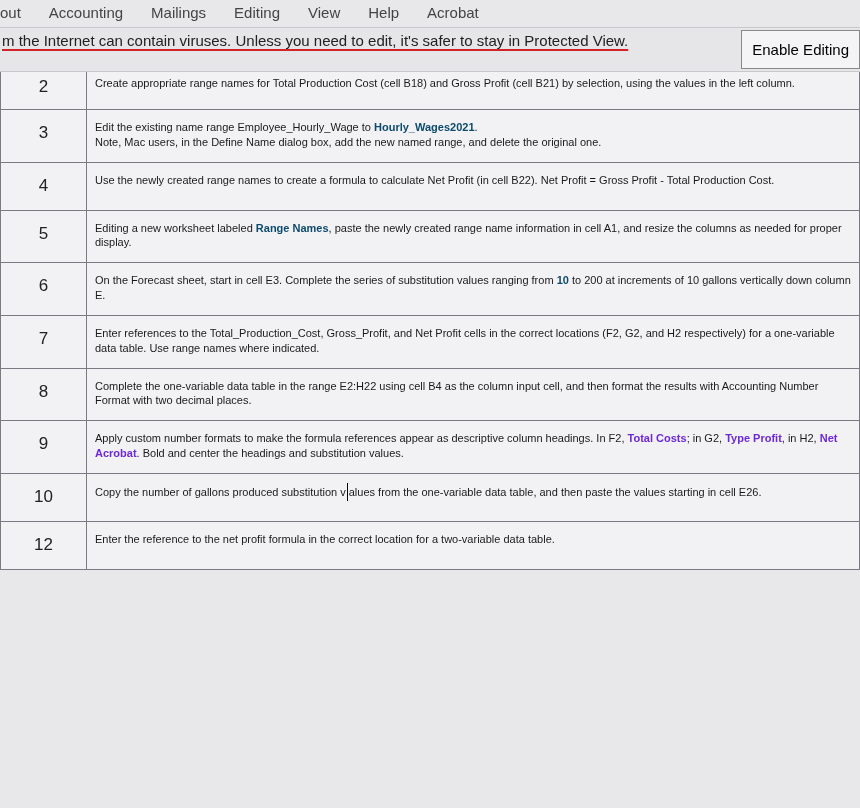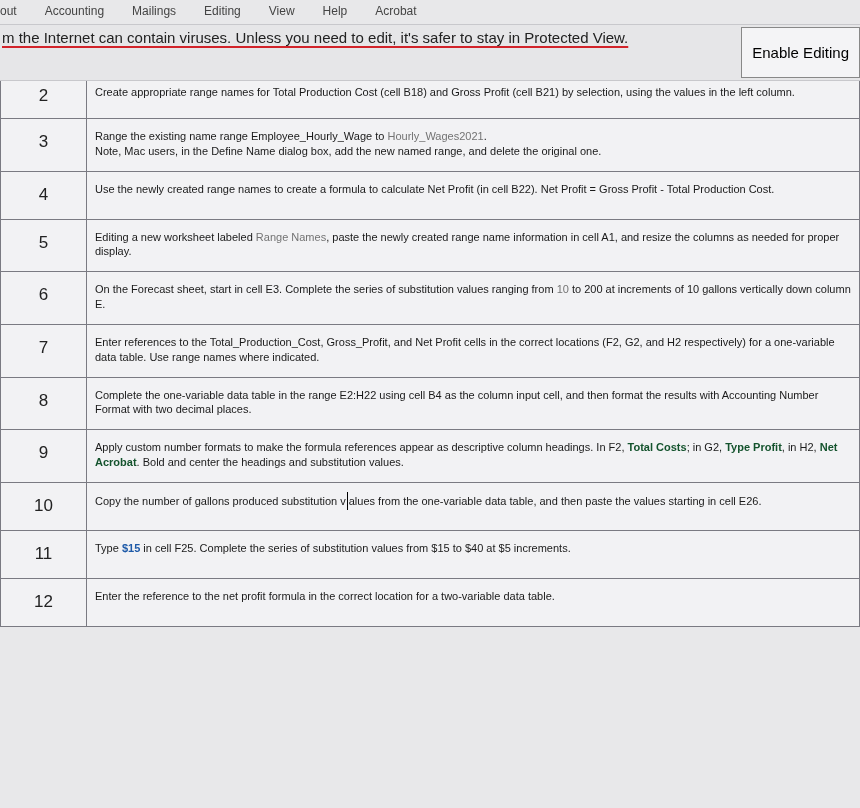"out" .ribbon { font-size: 12px -> 15px }
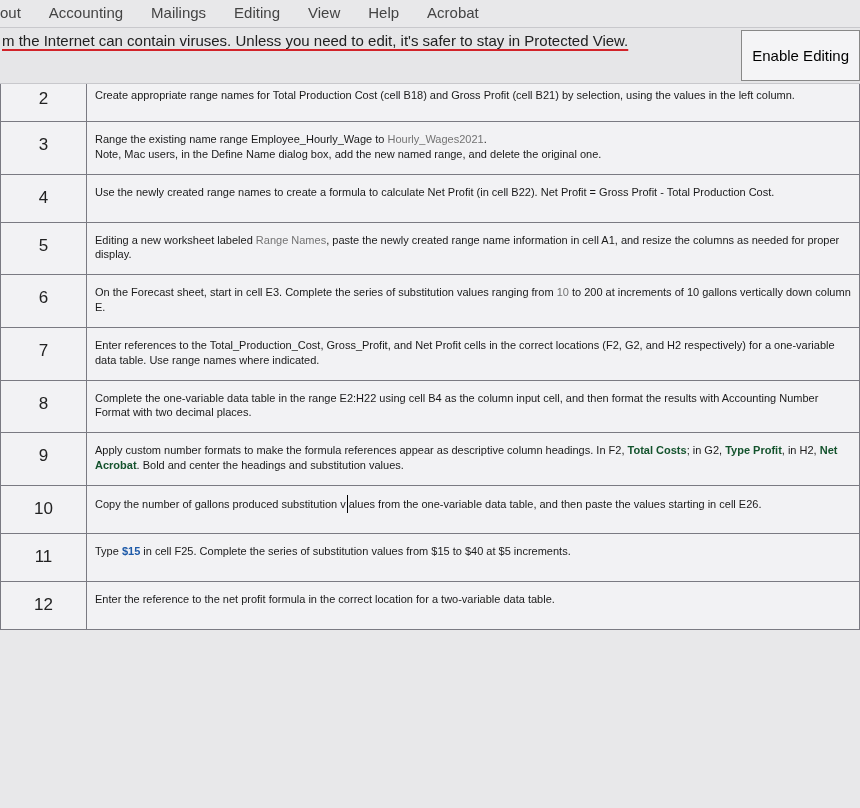"Enable Editing" .enable-btn { padding: 16px 10px -> 10px 10px }
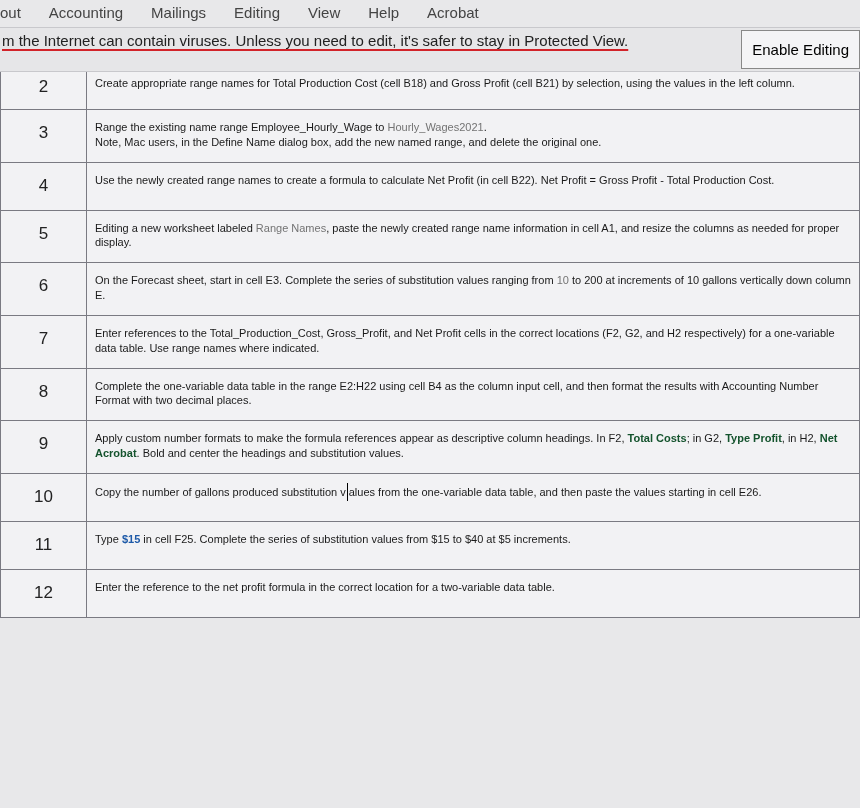"Range the existing name range" span { text: Range -> Edit }
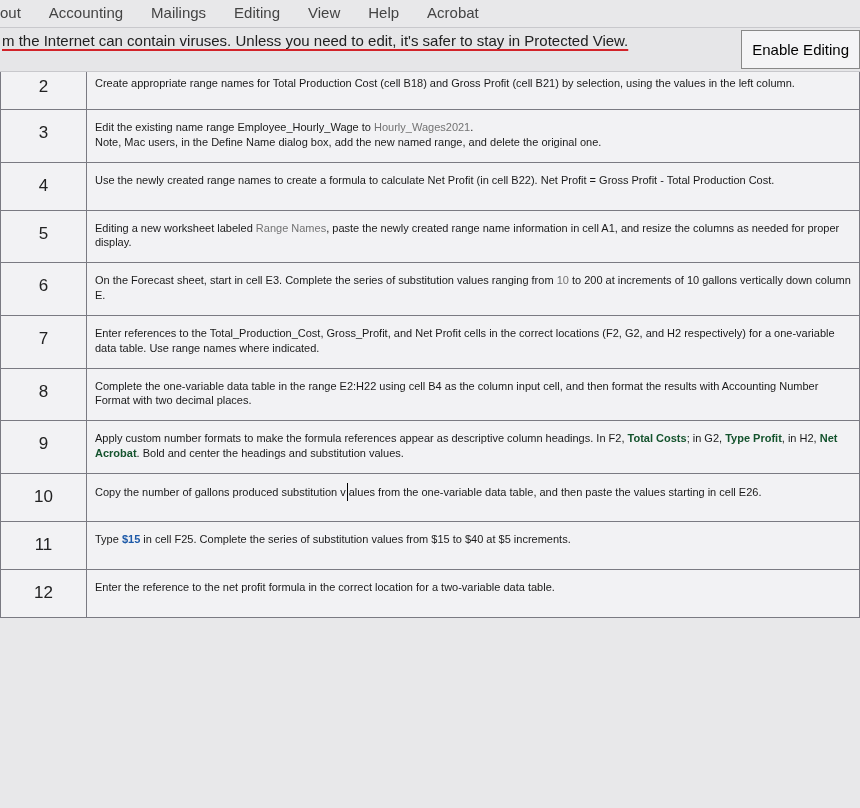"Hourly_Wages2021" .link-blue { color: #737373 -> #0c4a6e; font-weight: 400 -> 700 }
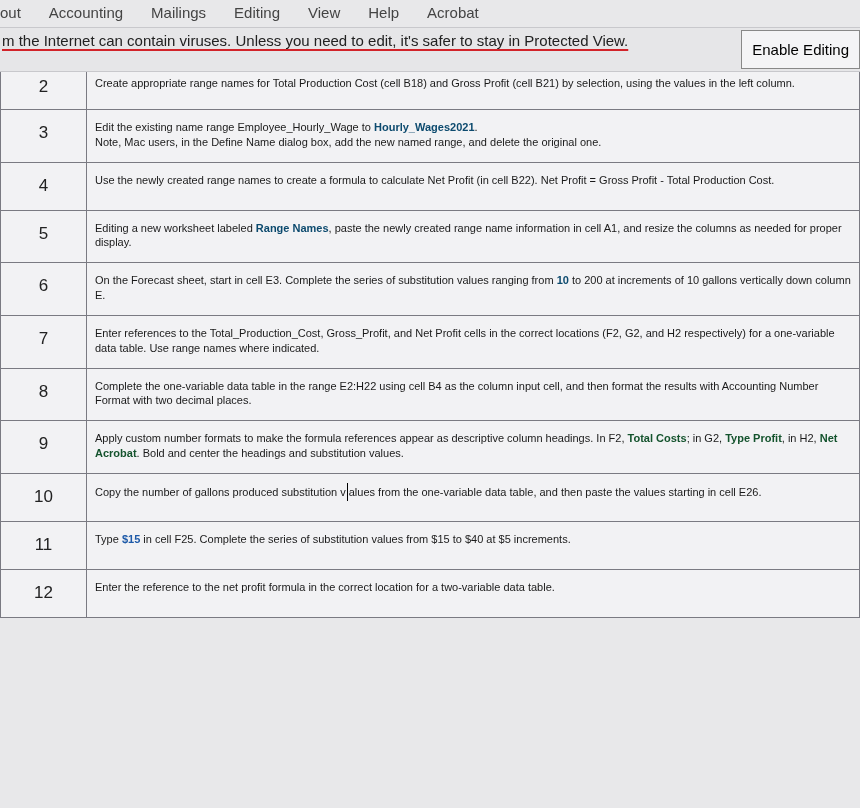"Total Costs" .link-teal { color: #14532d -> #6d28d9 }
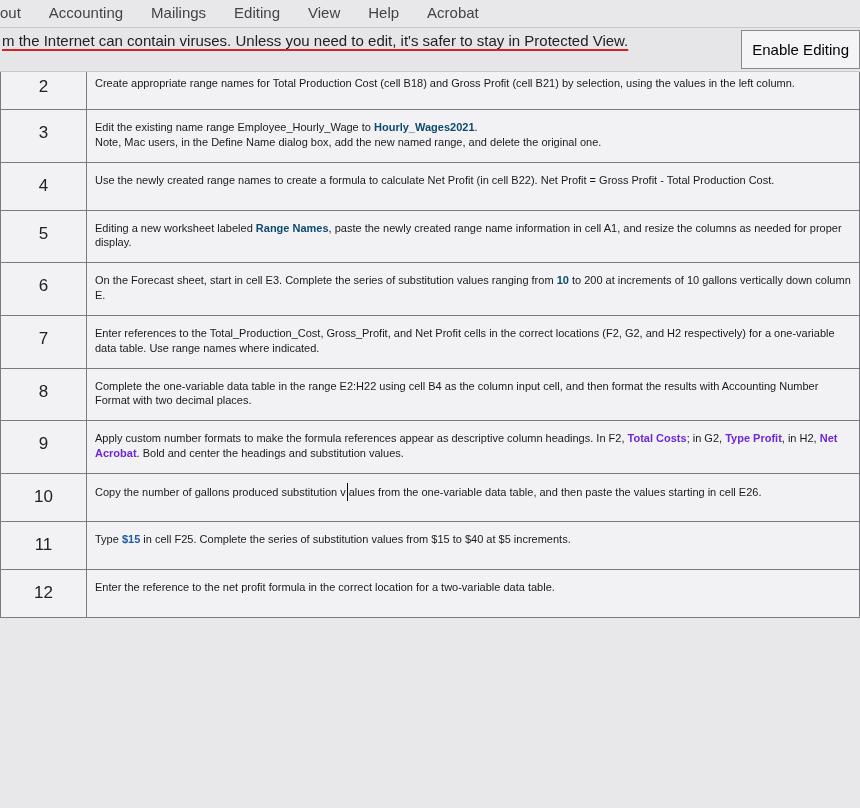"11" tr { html: <tr> <td>11</td> <td><span>Type </span><span>$15</span><span> in cell F25. Complete the series of substitution values from $15 to $40 at $5 increments.</span></td> </tr> -> none }
